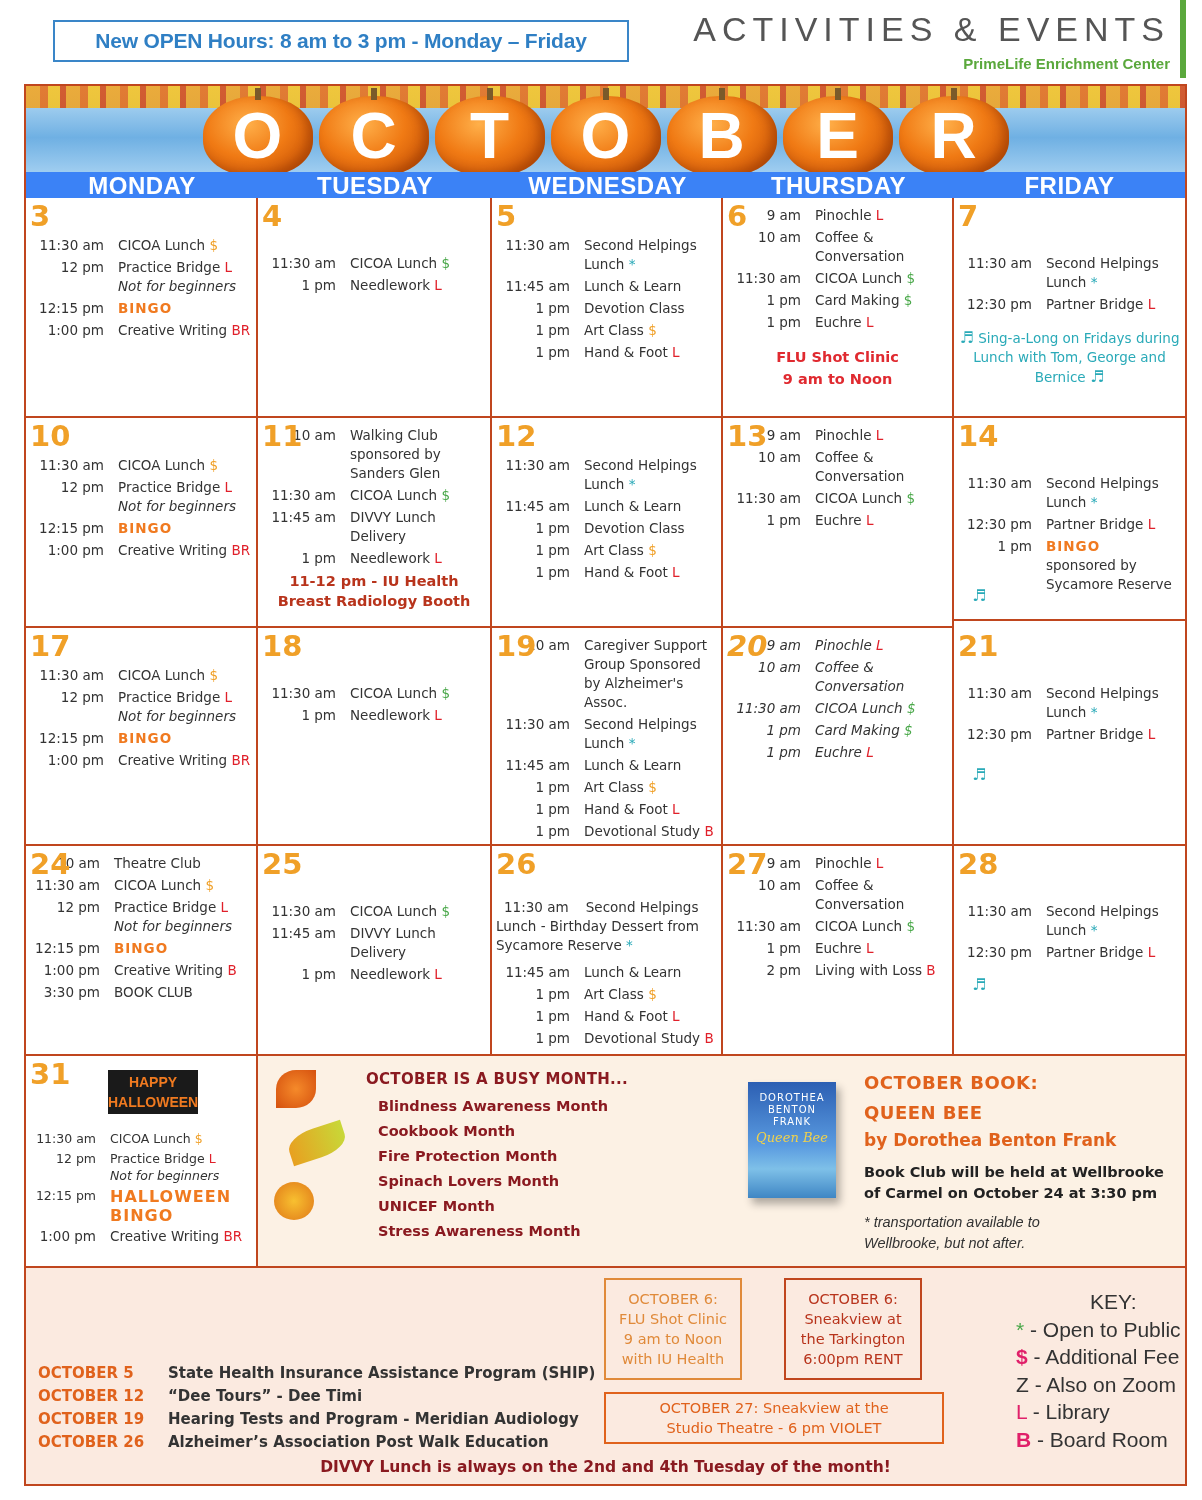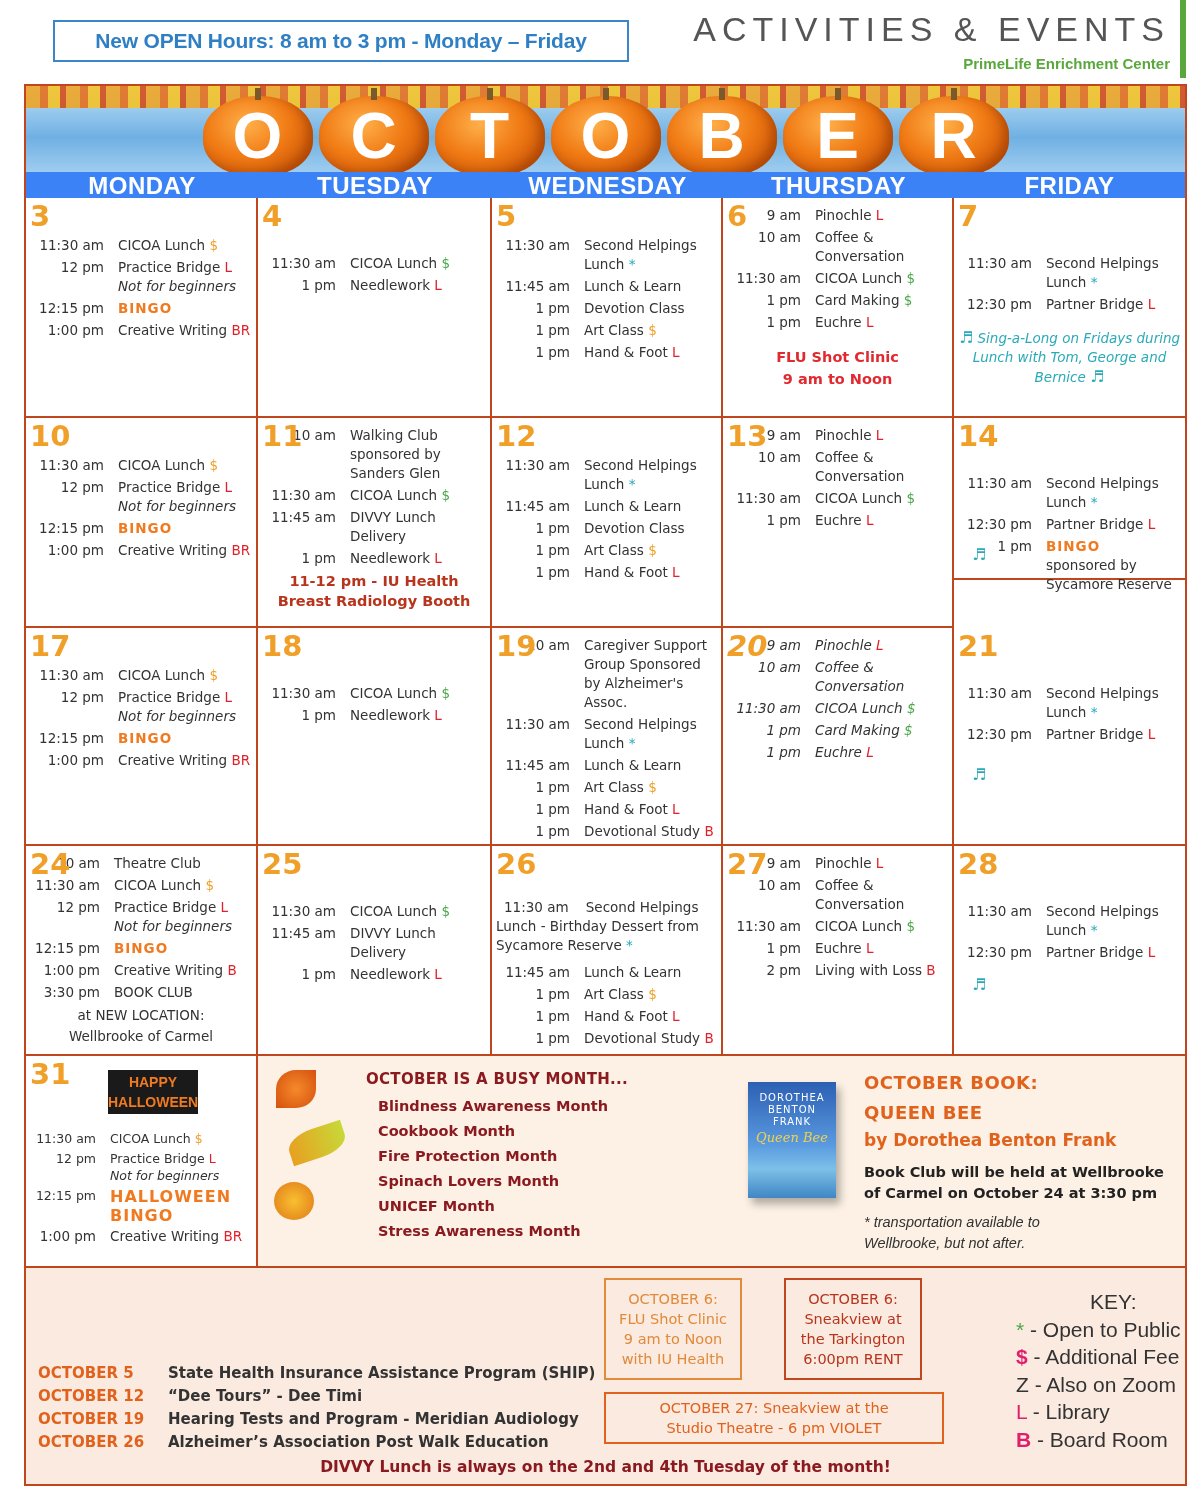"♬ Sing-a-Long on Fridays during" .singalong { font-style: italic -> none }
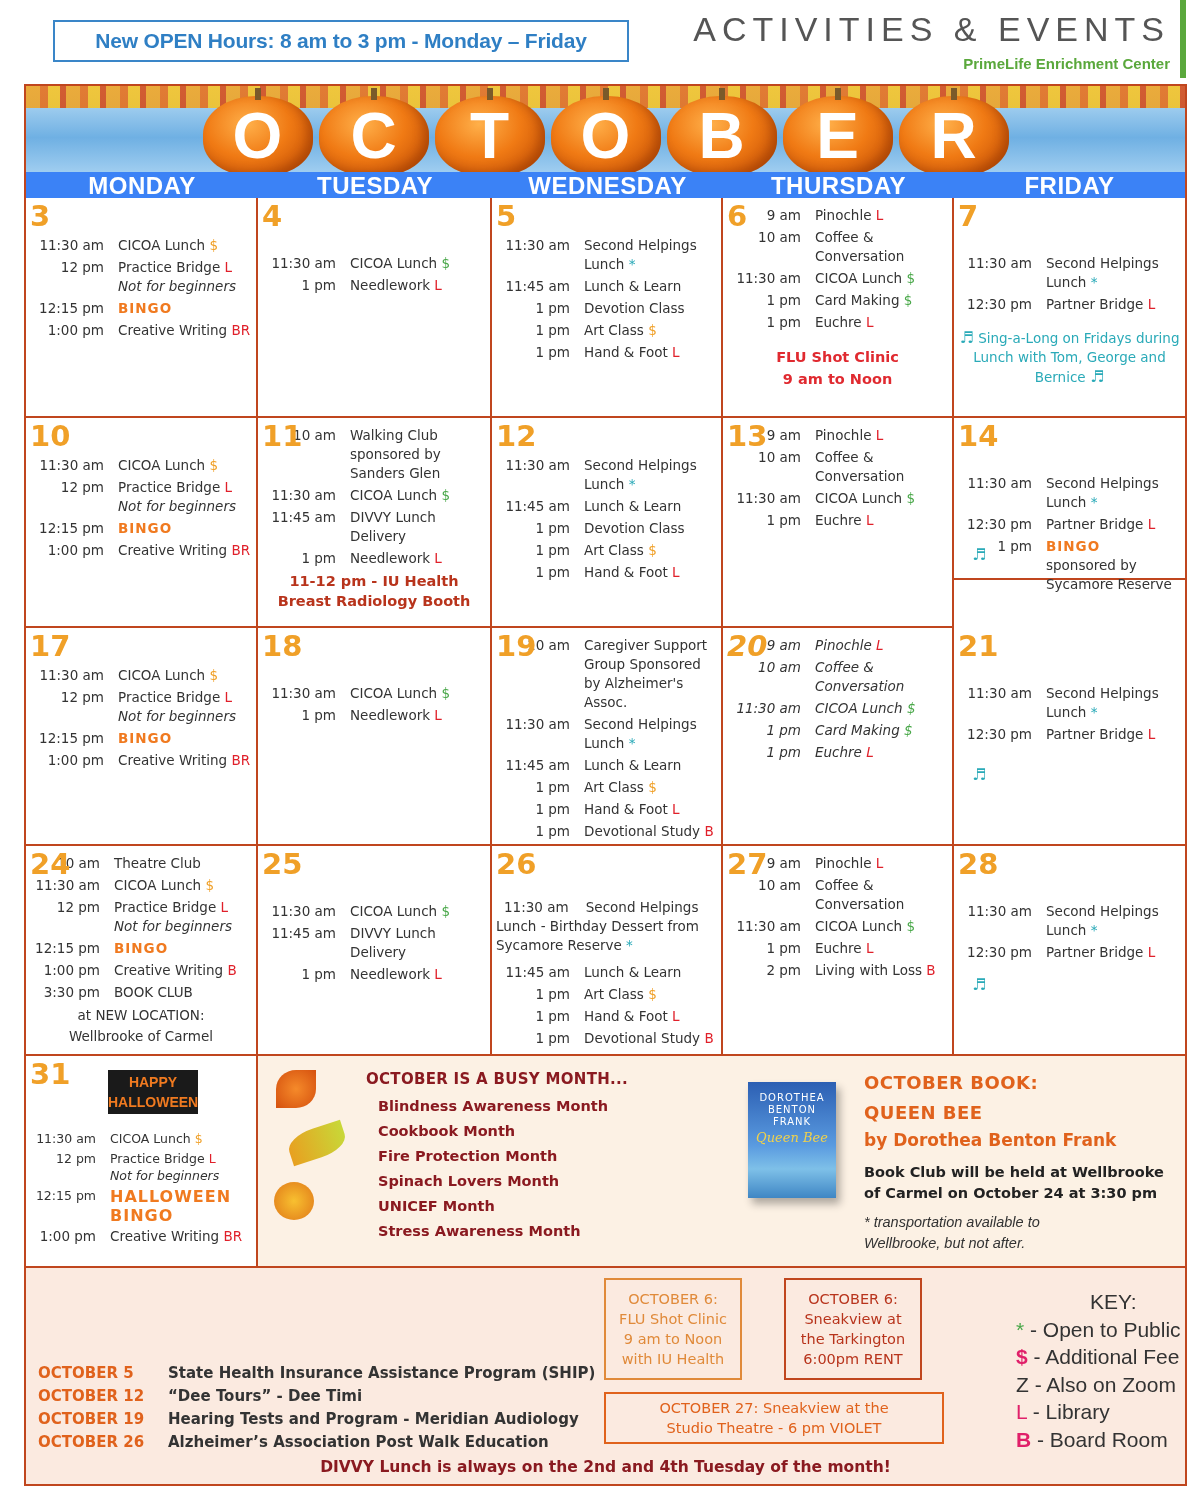"14" div.cell { height: 162px -> 203px }
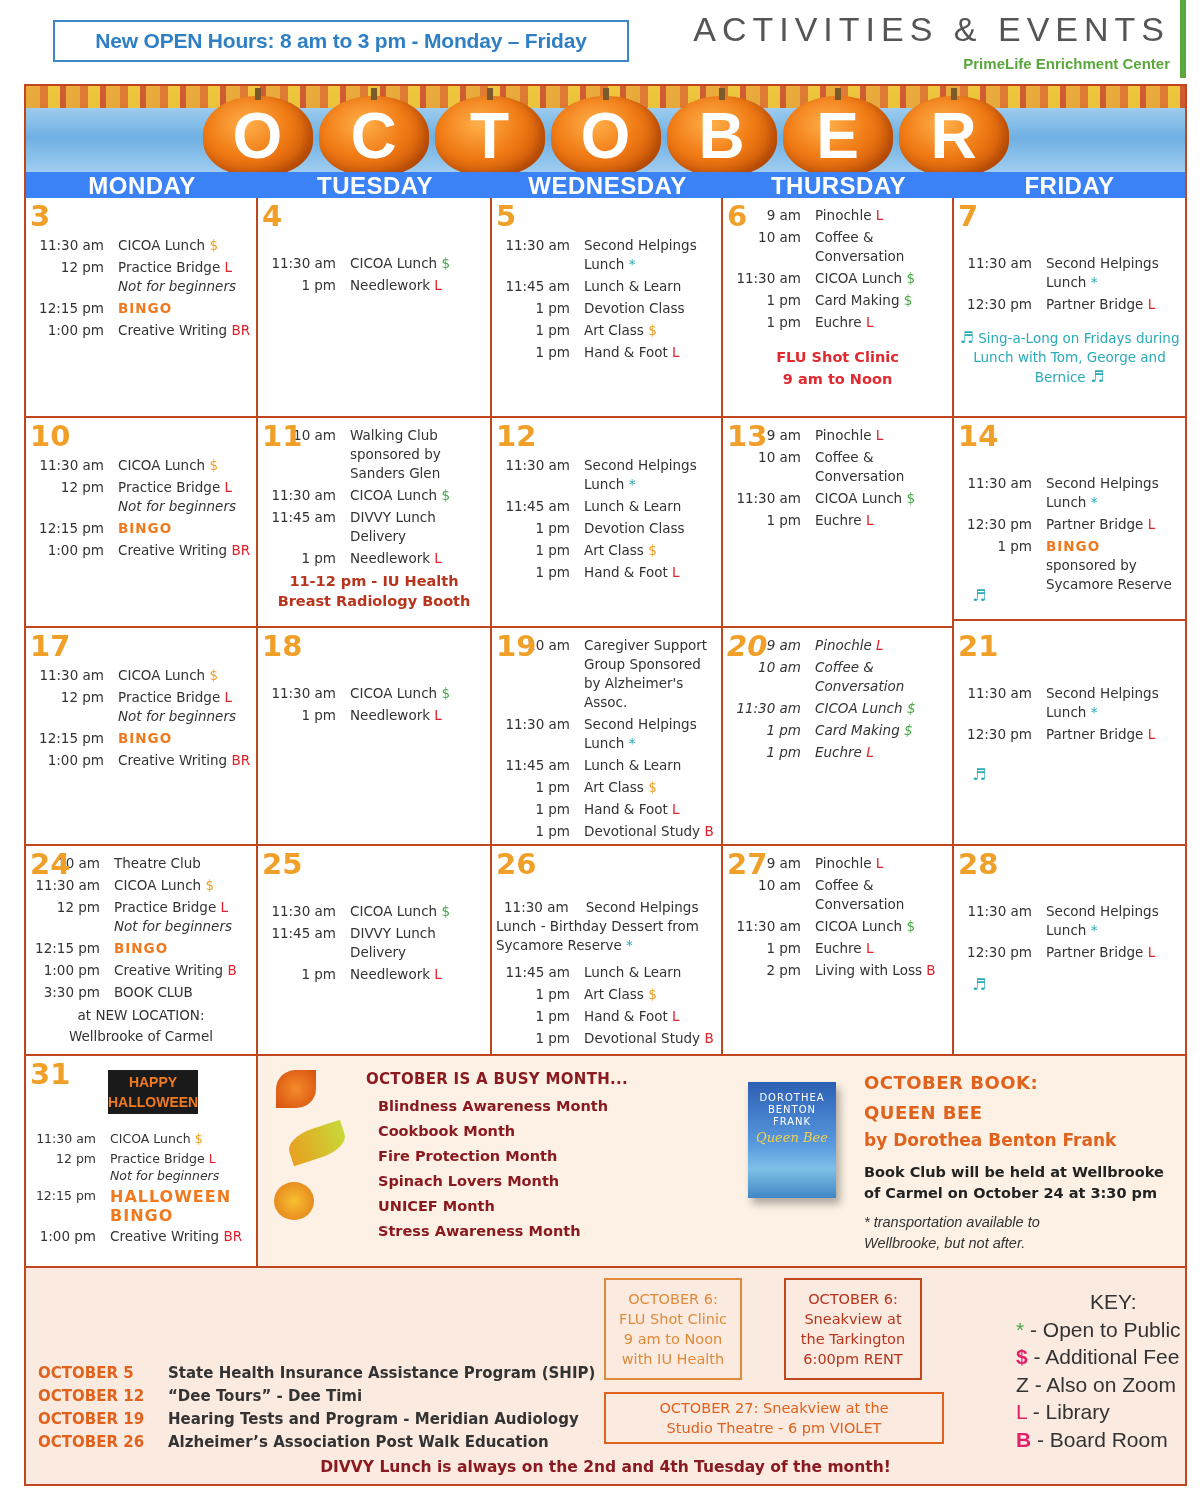"at NEW LOCATION:" div { html: <div> <div>at NEW LOCATION:</div> <div>Wellbrooke of Carmel</div> </div> -> none }
